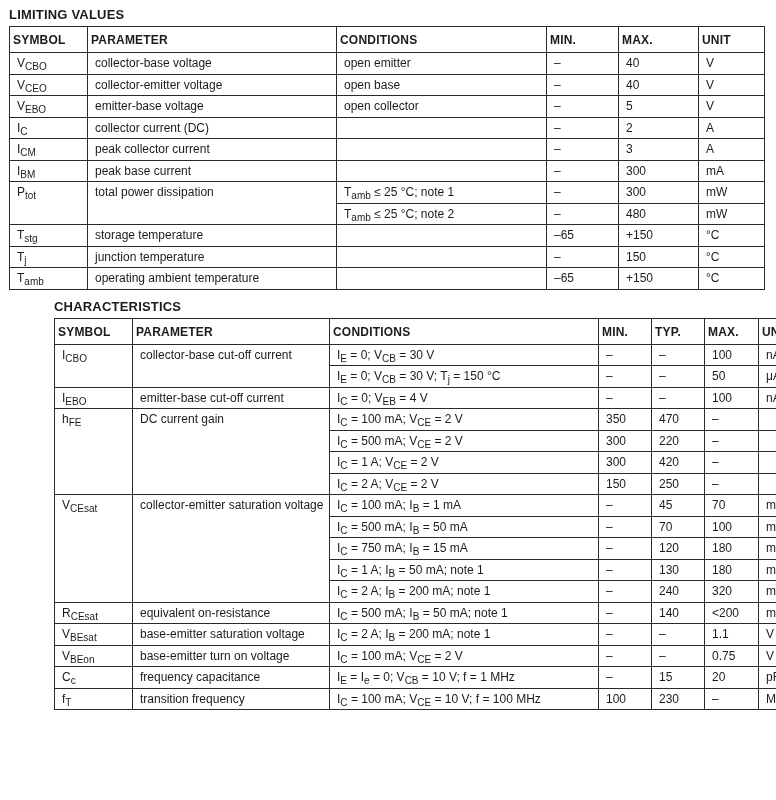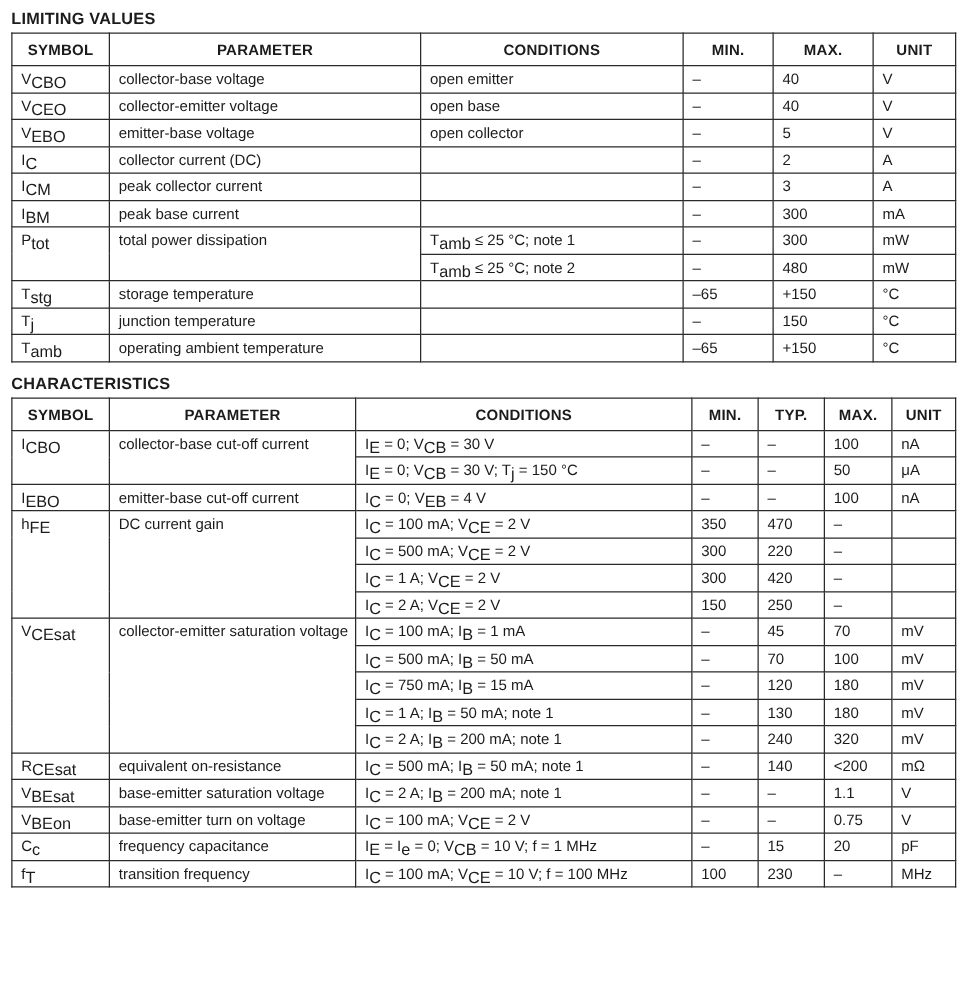"SYMBOL" table.spec-table th { text-align: center -> left }
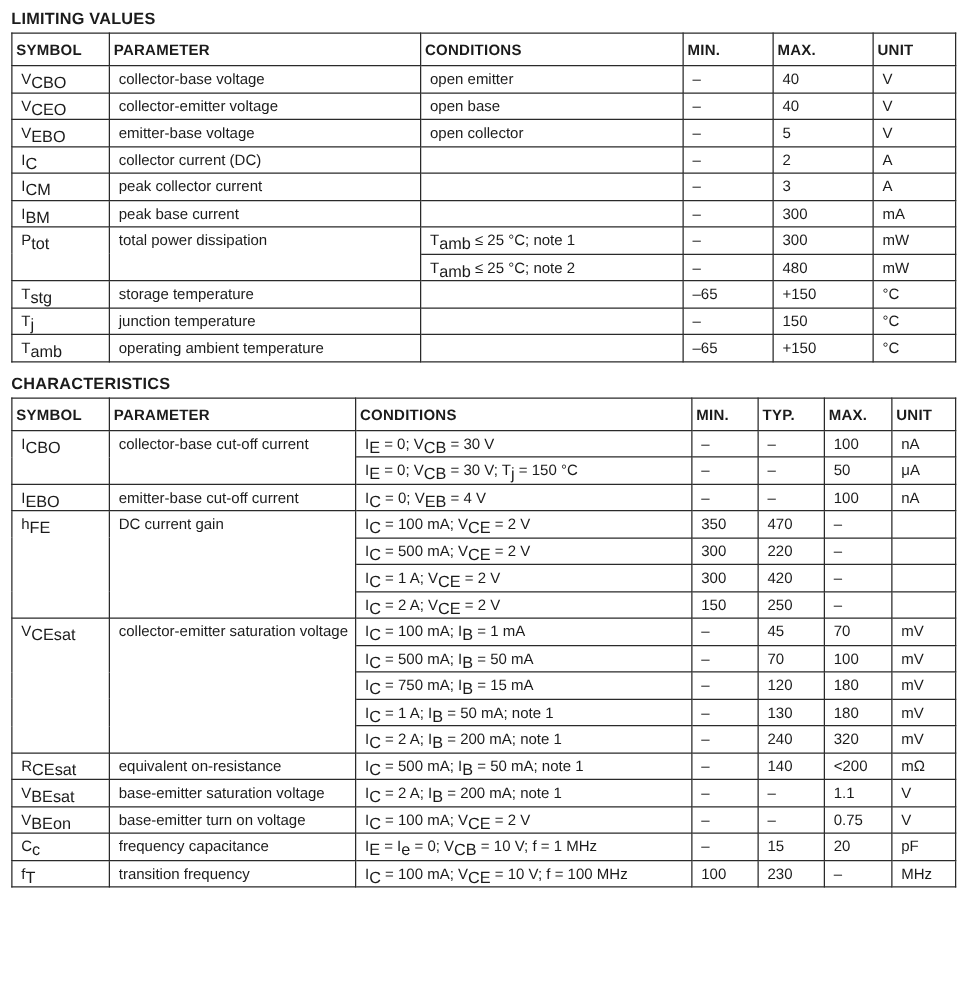"CBO" sub { font-size: 13px -> 10px }
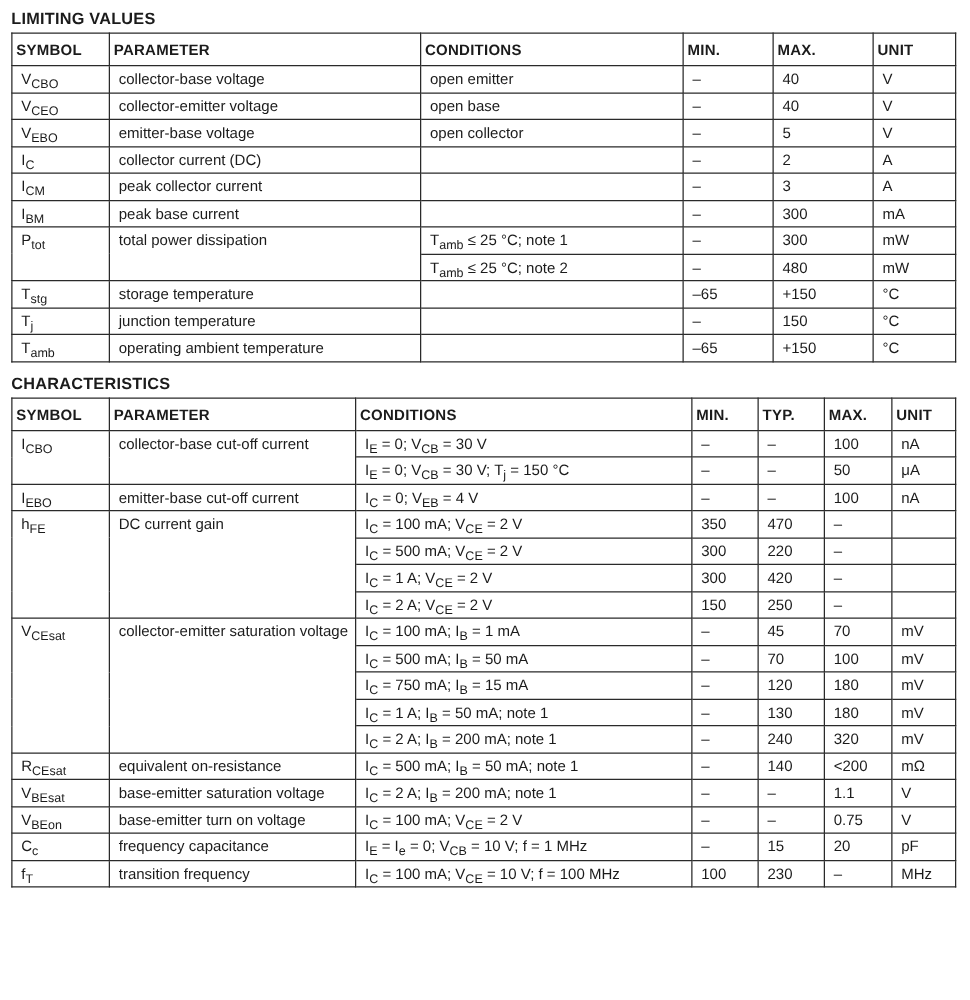"CHARACTERISTICS" .characteristics-block { margin-left: none -> 45px }
